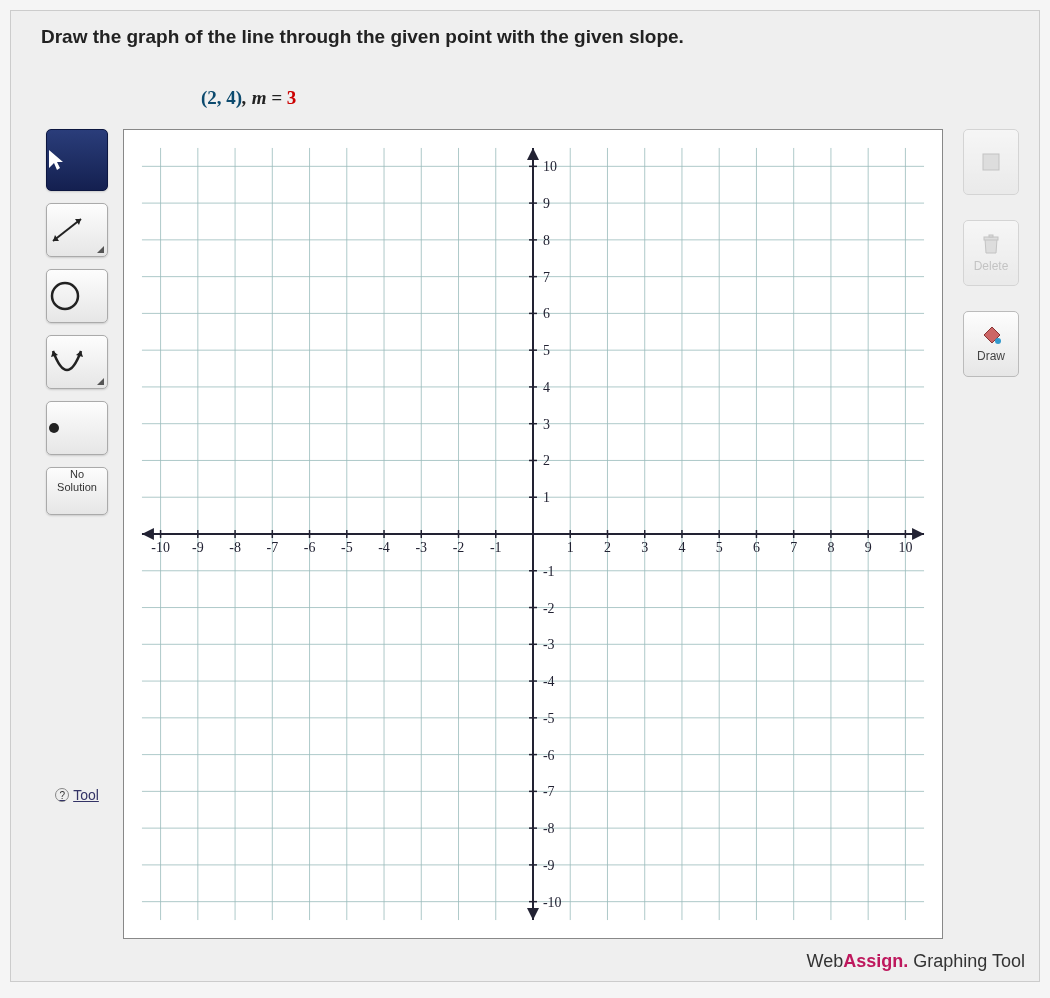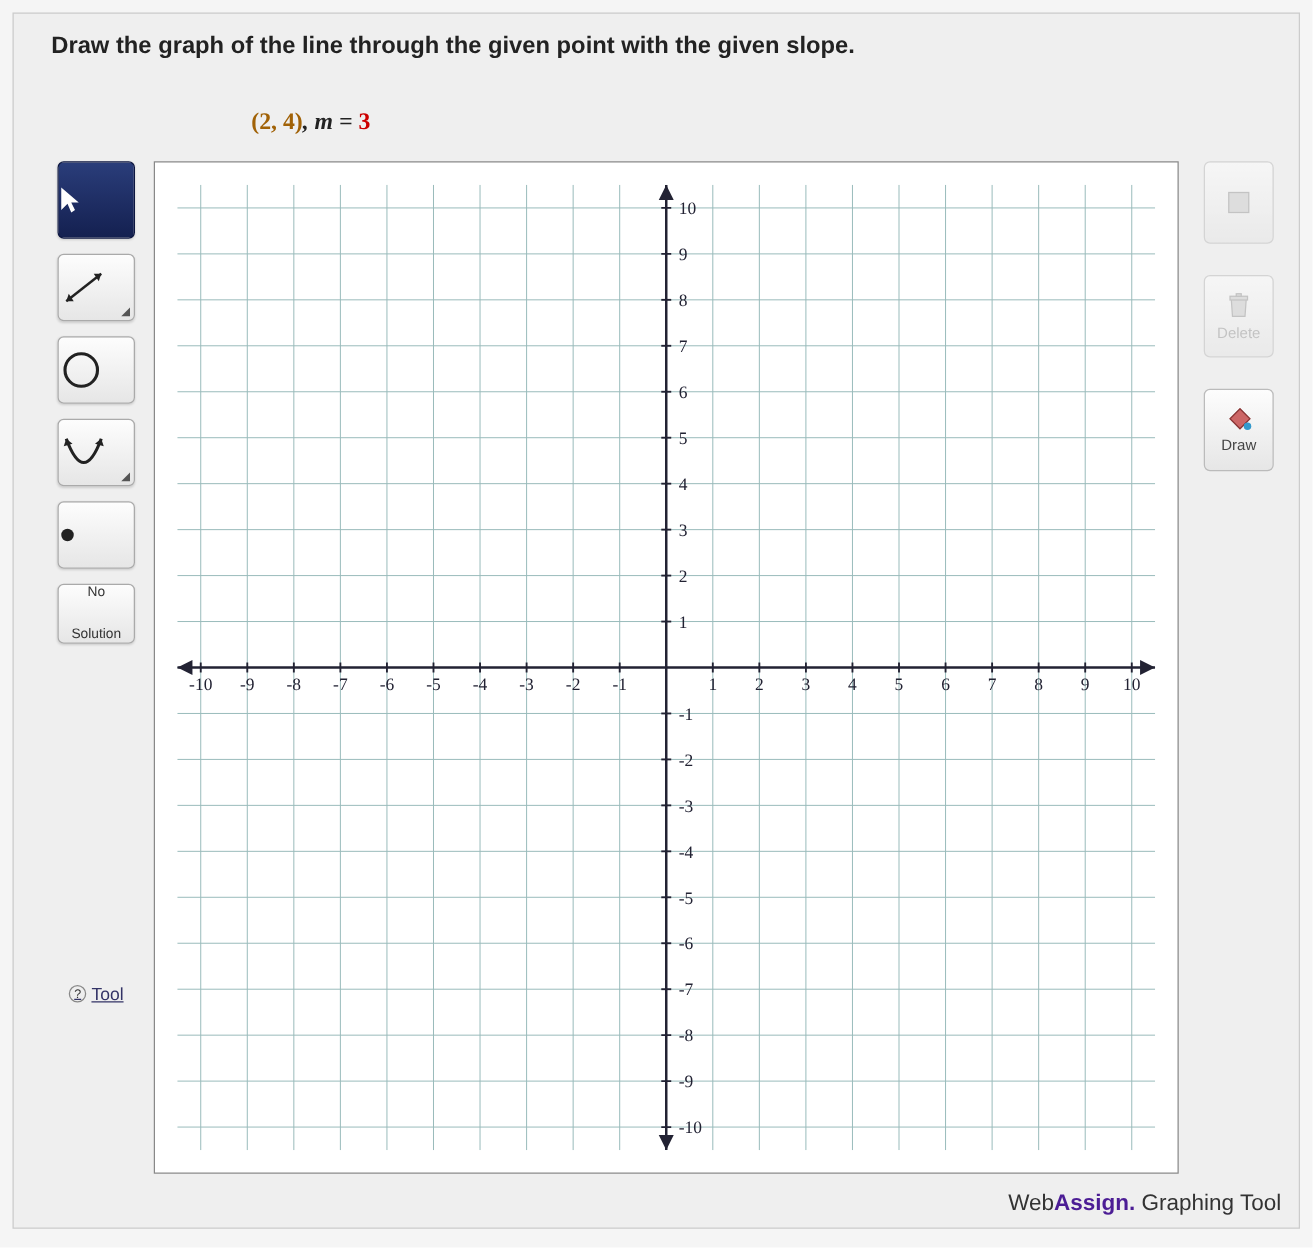"(2, 4)" .params .point { color: #a16207 -> #0c4a6e }
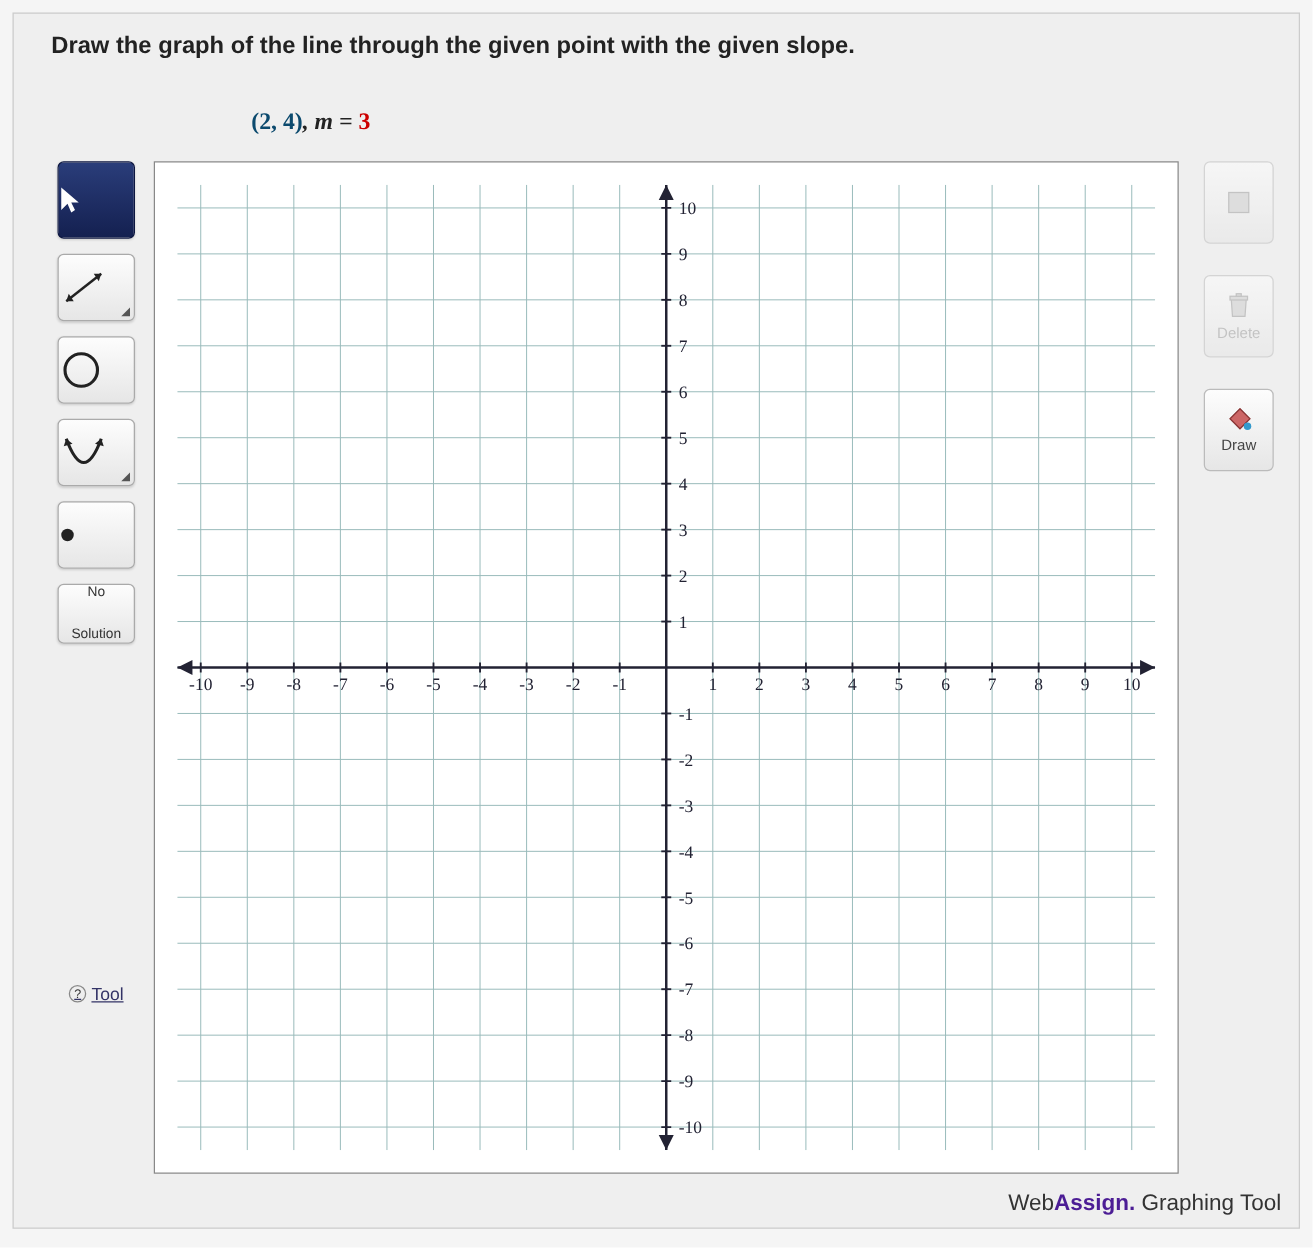"No" .tool-btn { justify-content: space-between -> flex-start }
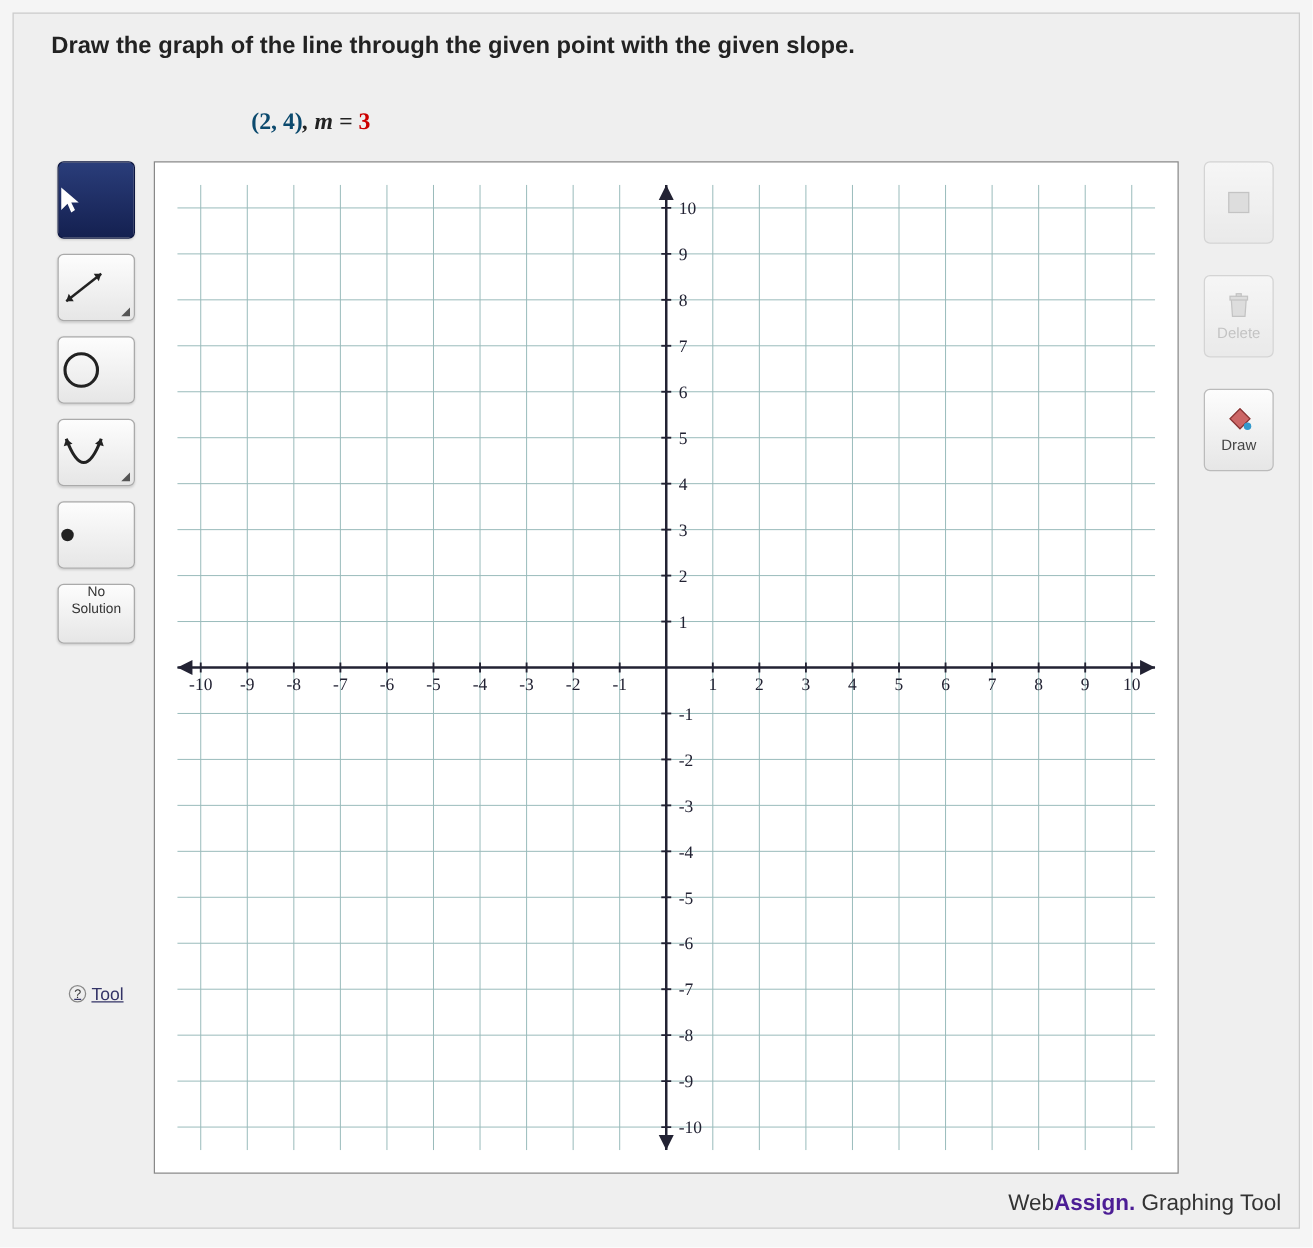"Assign." .footer .wa2 { color: #4c1d95 -> #be185d }
